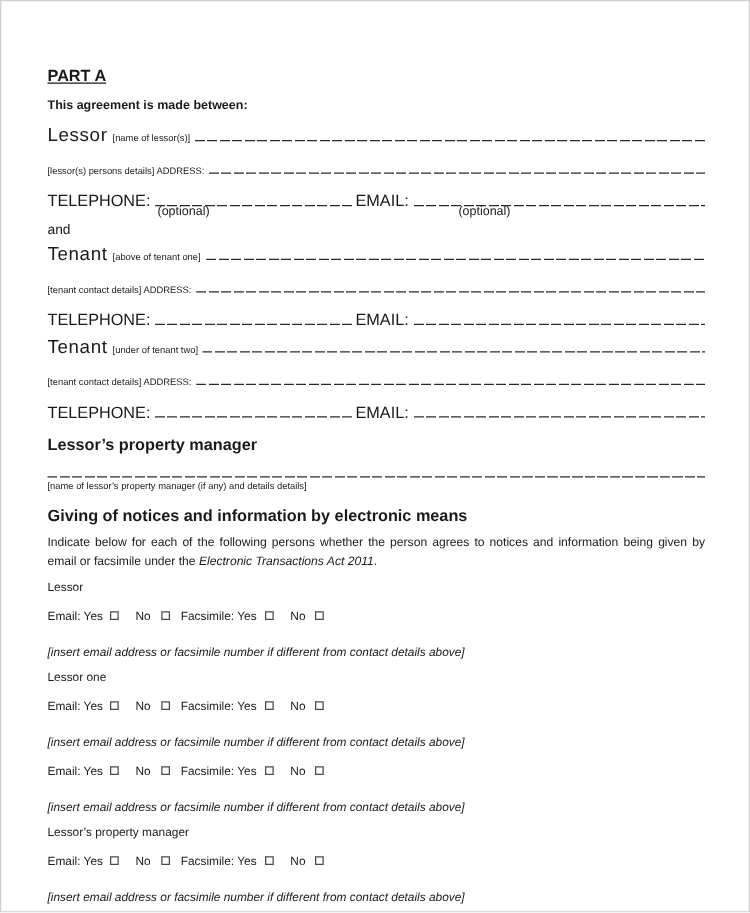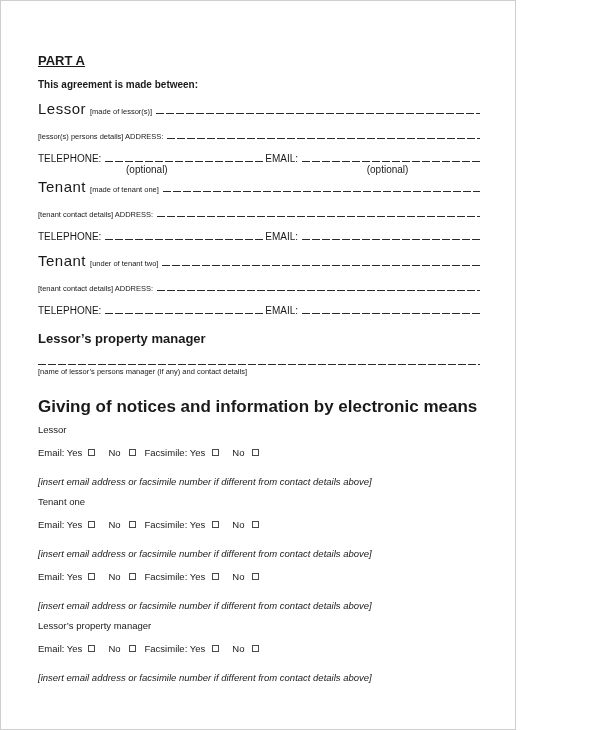"PART A" .page { width: 516px -> 600px }
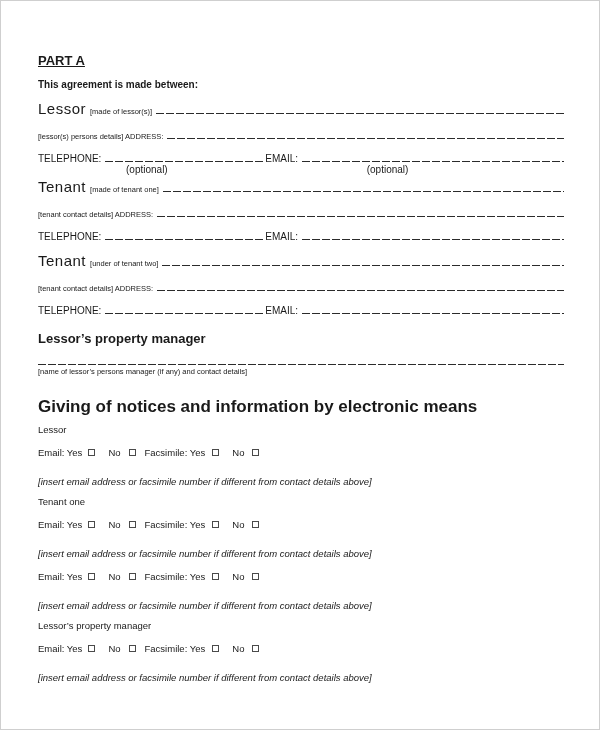"[made of lessor(s)]" span.hint-sm { text: made -> name }
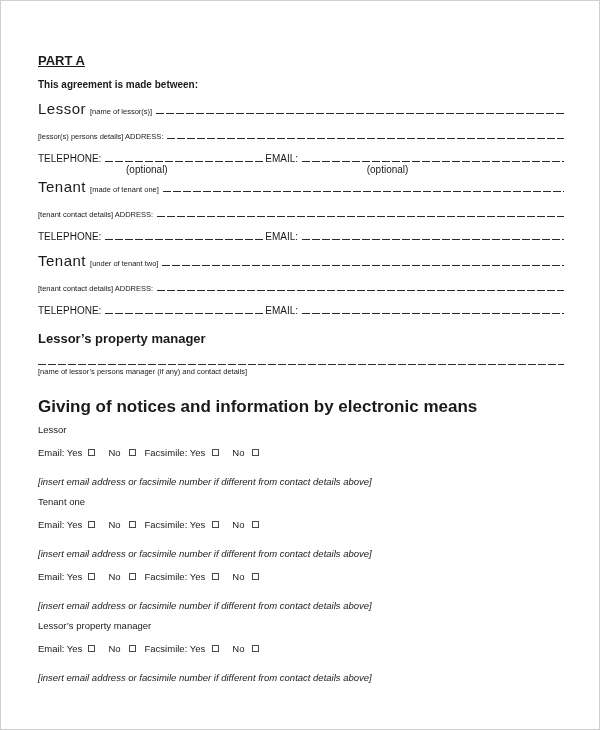"TELEPHONE:" .tel-row { font-size: 10px -> 13px }
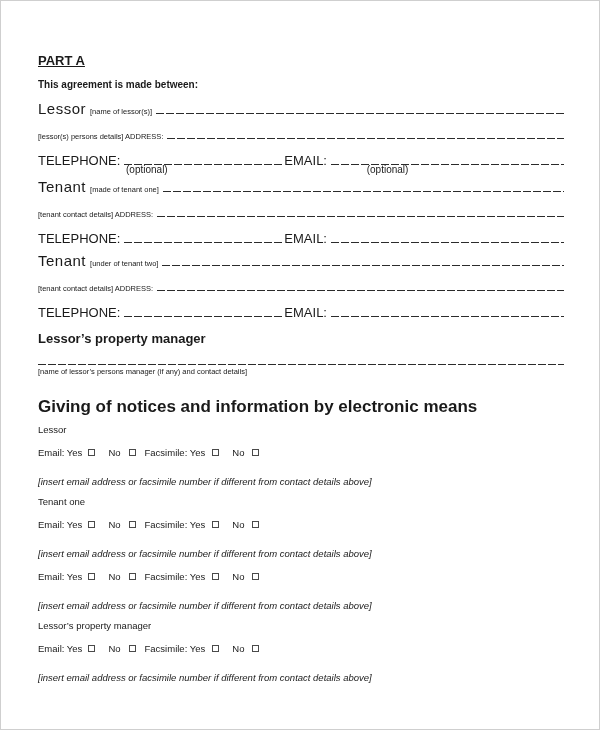"and" div.and-label { html: none -> <div>and</div> }
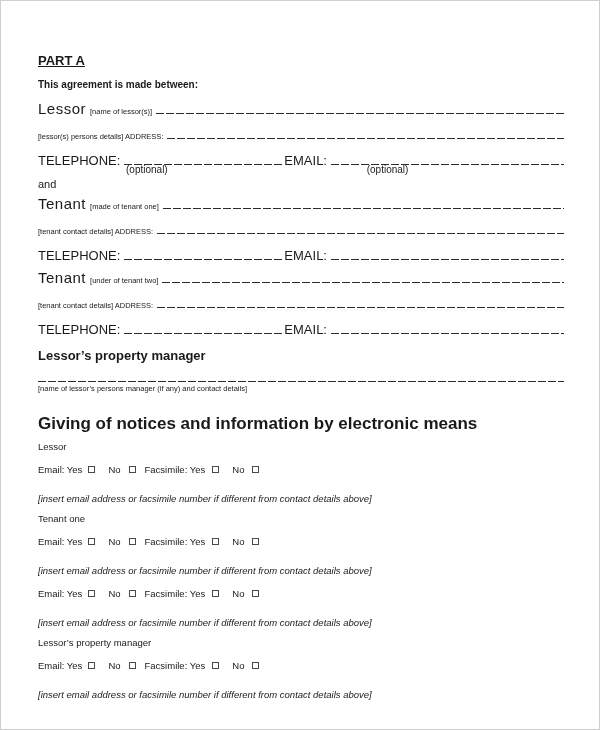"[made of tenant one]" span.hint-sm { text: made -> above }
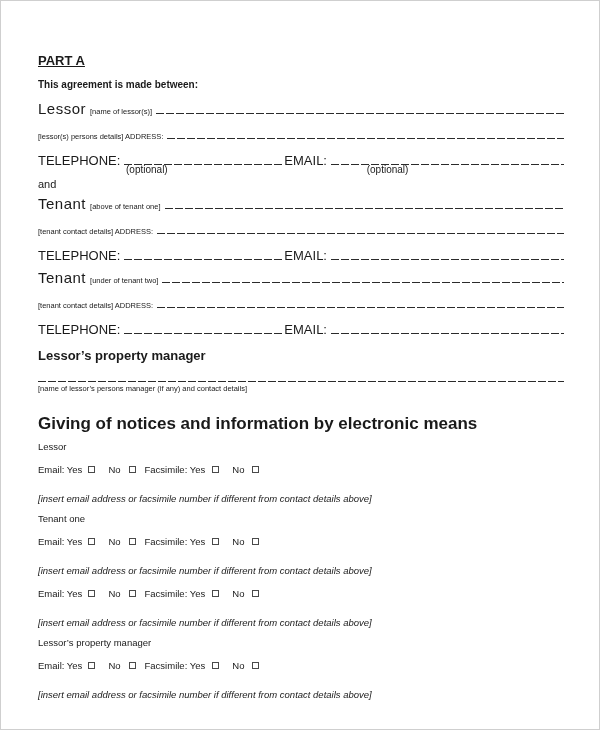"[name of lessor’s persons manager" div.pm-hint { text: persons manager (if any) and contact -> property manager (if any) and details }
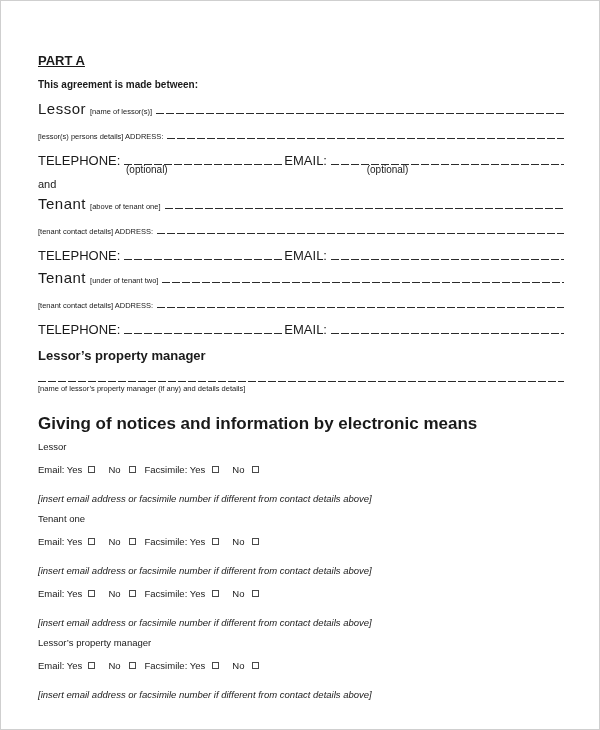"Giving of notices and information" .notices-heading { font-size: 17px -> 13px; margin-top: 20px -> 9px }
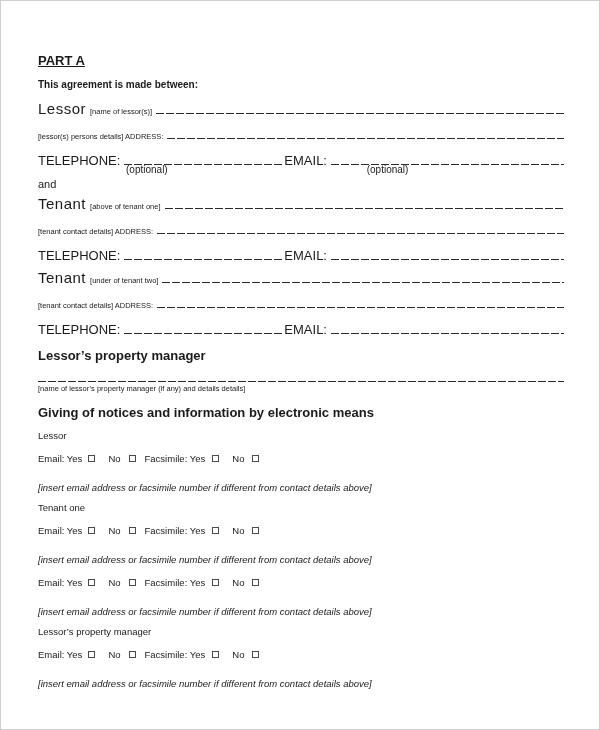"Indicate below for each of" div.notices-intro { html: none -> <div><span>Indicate below for each of the following persons whether the person agrees to notices and information being given by email or facsimile under the </span><span>Electronic Transactions Act 2011</span><span>.</span></div> }
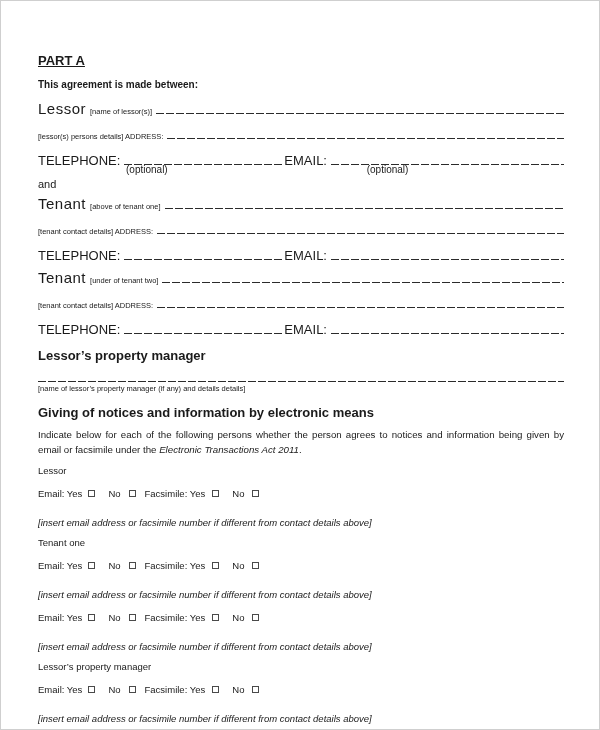"Tenant one" div.person-name { text: Tenant -> Lessor }
